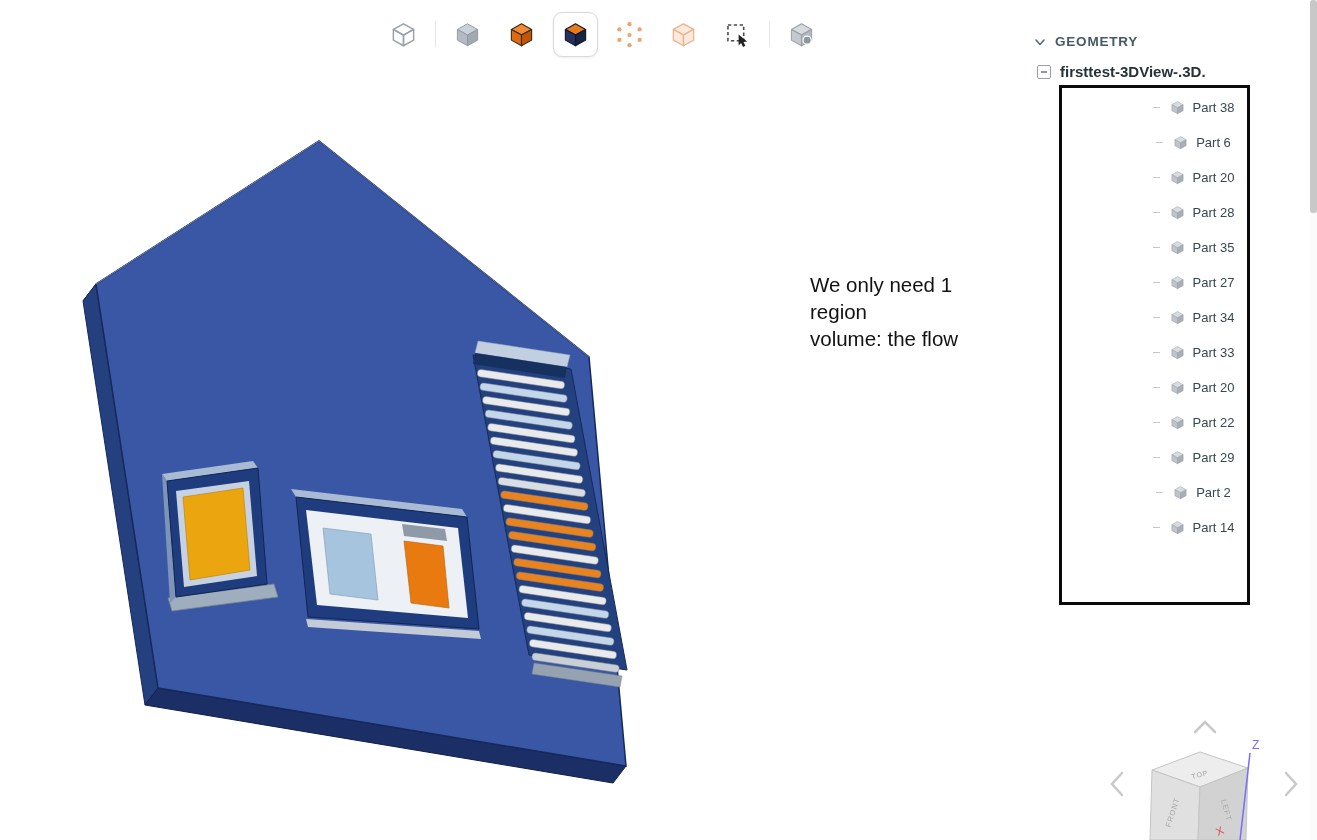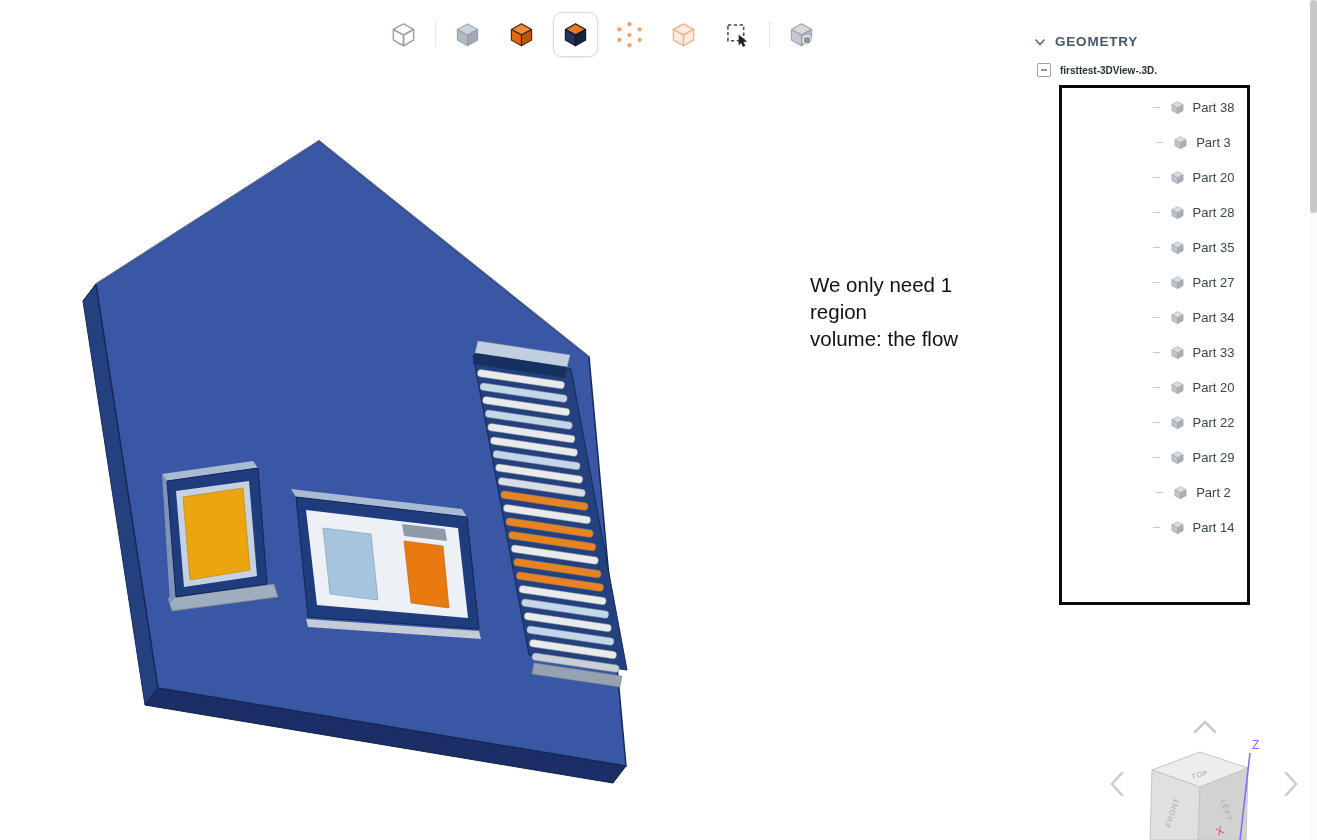"firsttest-3DView-.3D." .tree-root .root-label { font-size: 10px -> 15px }
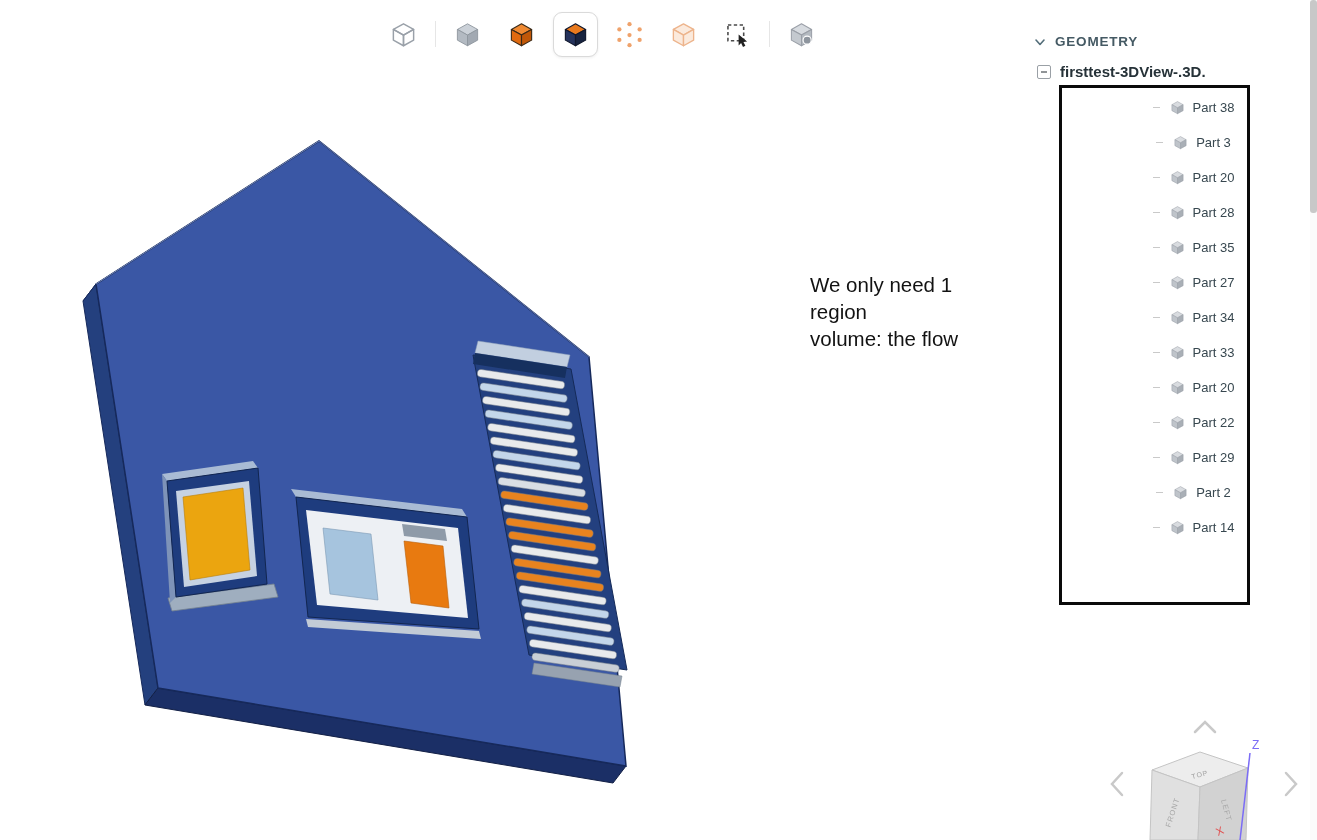"Part 3" span.part-label { text: 3 -> 6 }
